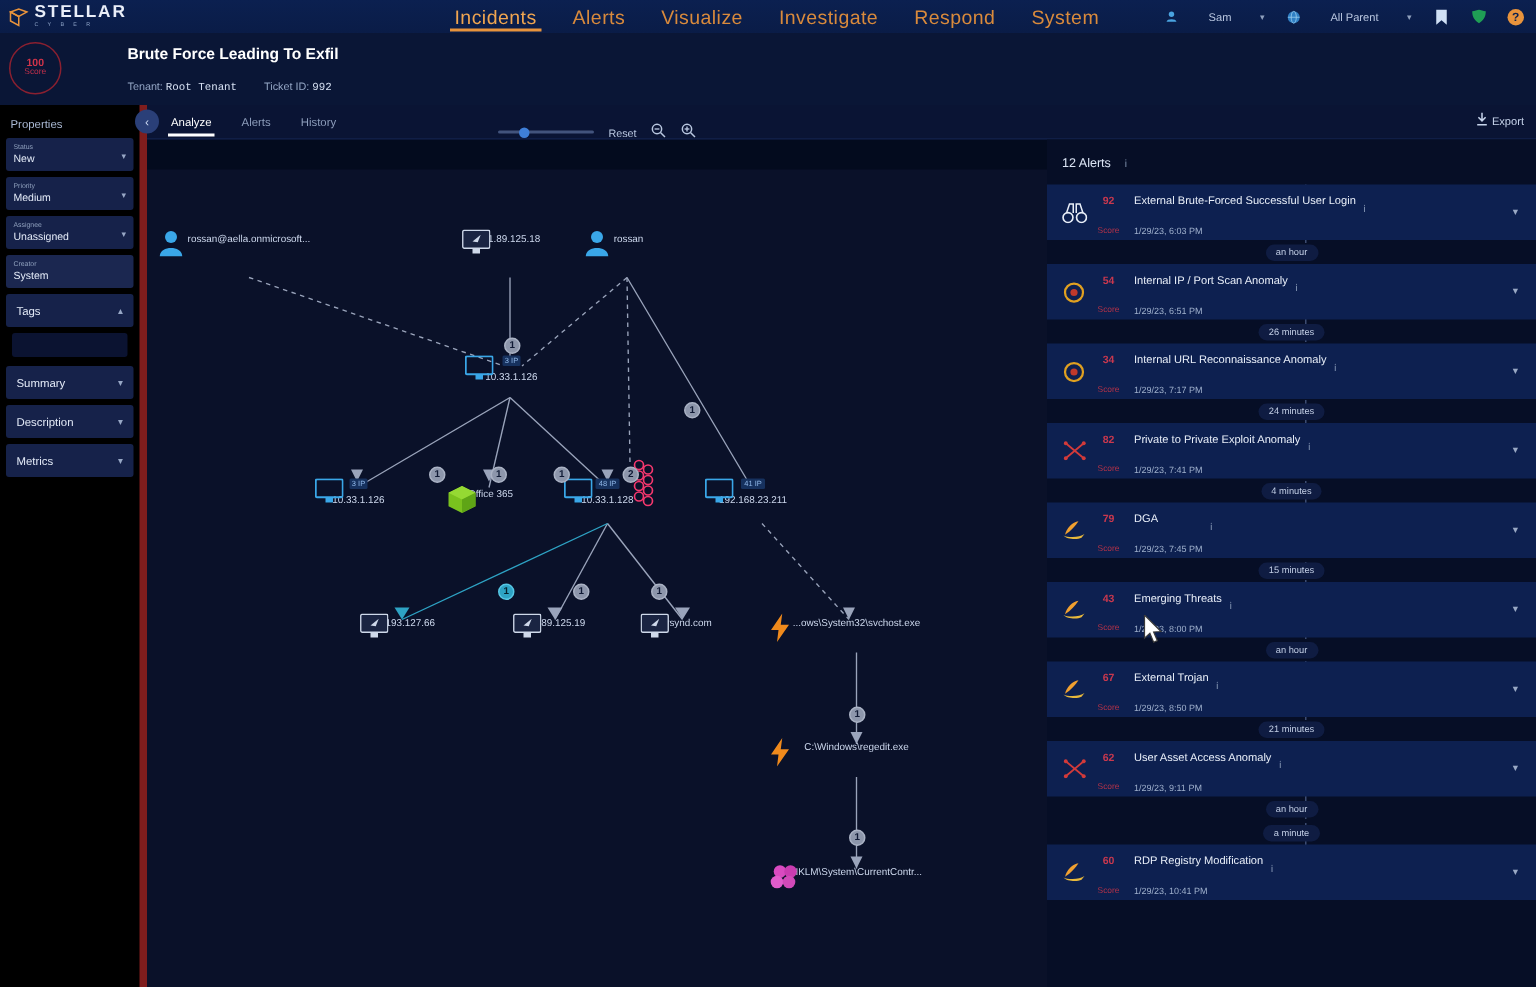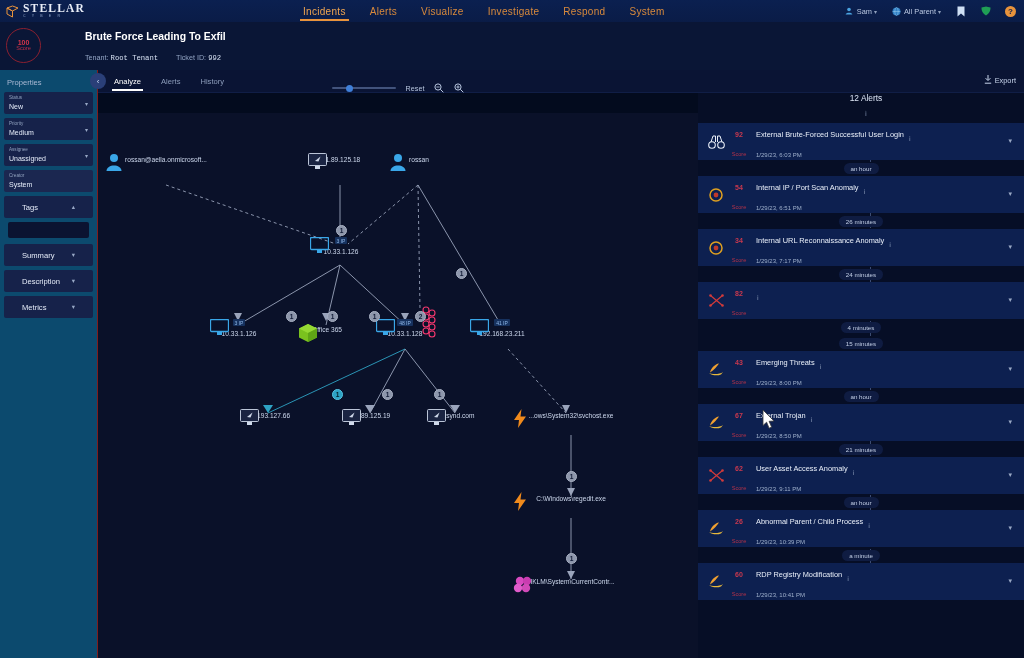"STELLAR" .logo-main { font-family: Liberation Serif, serif -> none }
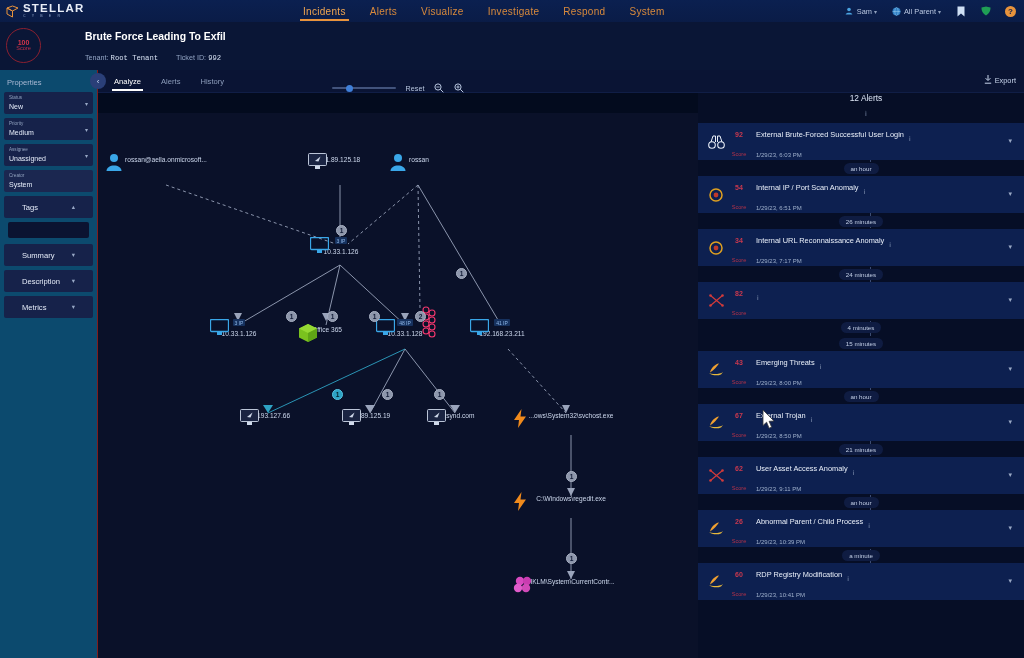"Incidents" .nav-item { font-size: 10px -> 13px }
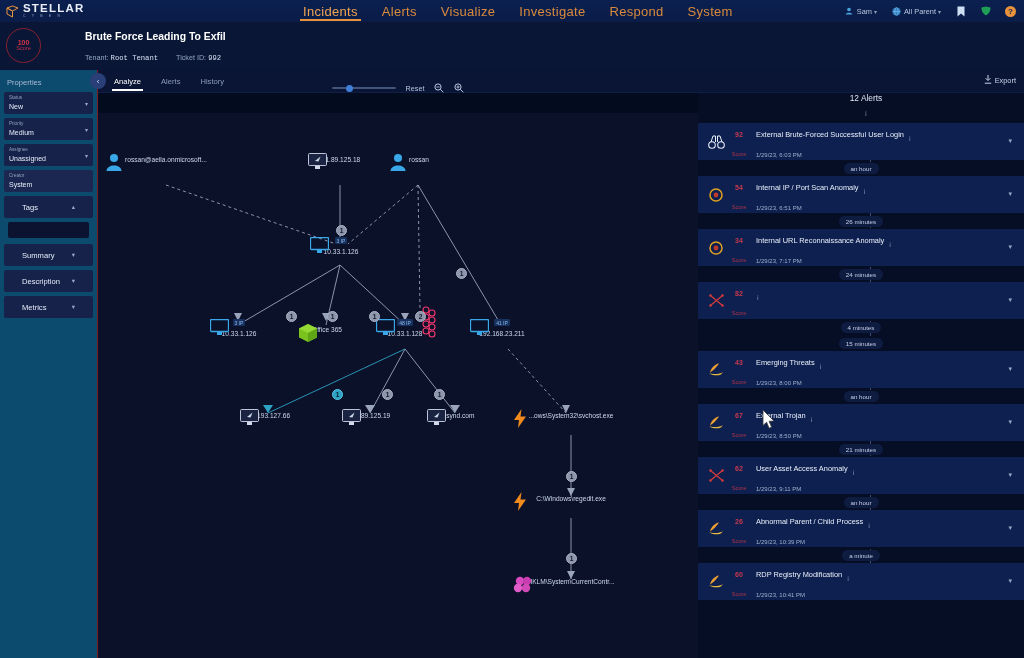"Sam" .nav-r-item { gap: 2px -> 19px }
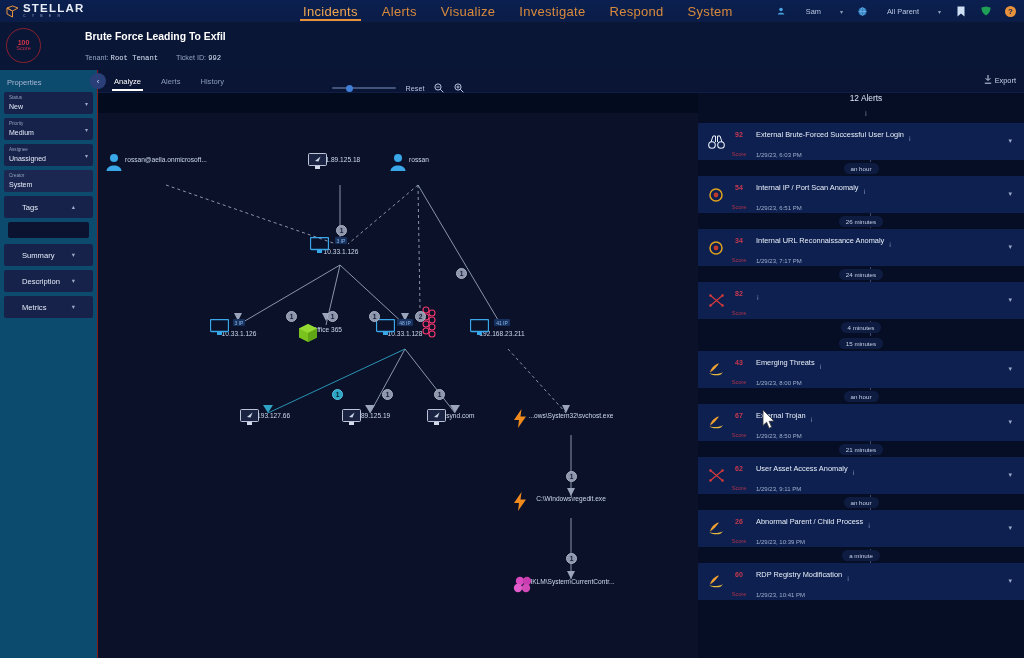"Properties" .sidebar { background: #0c4a6e -> #000000; border-right: 1px solid #7f1d1d -> 5px solid #7f1d1d }
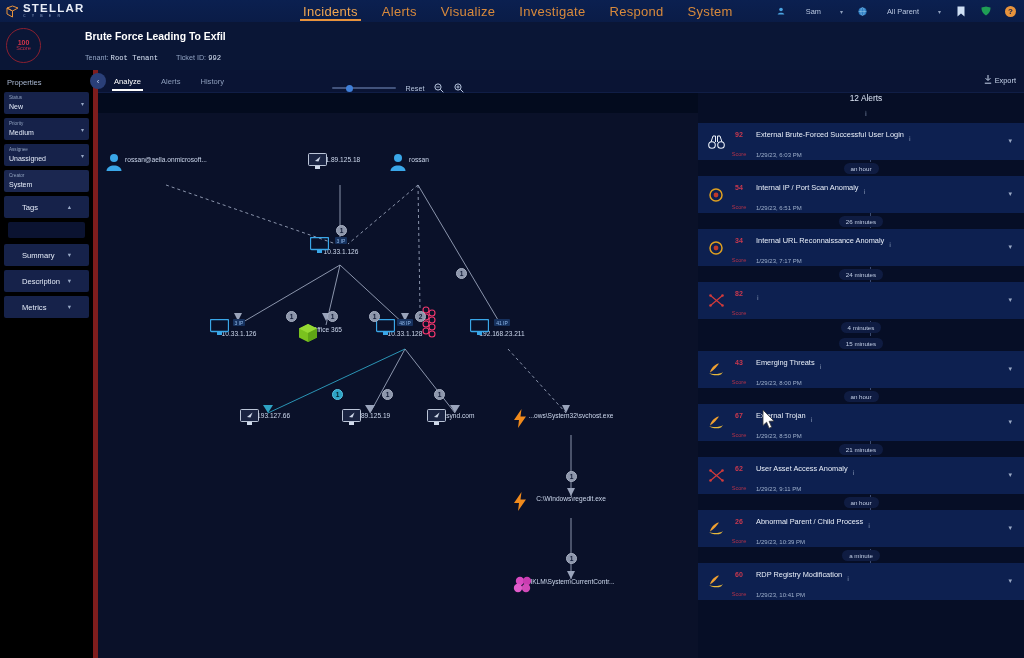"12 Alerts" .alerts-head { flex-direction: column -> none }
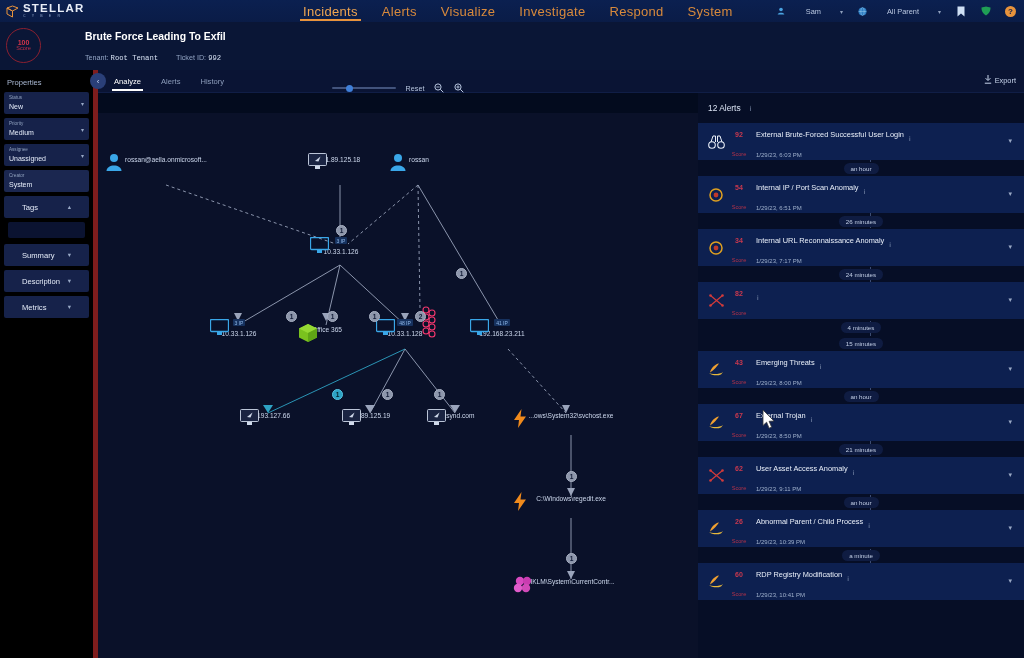"Tags" .section { padding: 0 18px -> 0 7px }
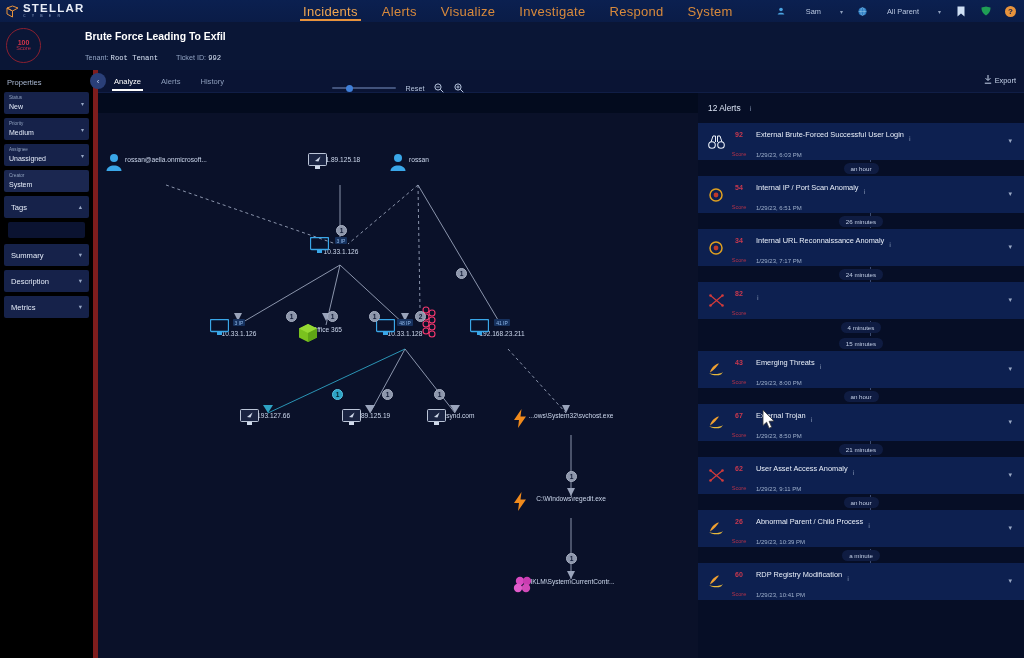"Private to Private Exploit Anomaly" span.alert-text { html: none -> <span> <span>Private to Private Exploit Anomaly</span><br> <span>1/29/23, 7:41 PM</span> </span> }
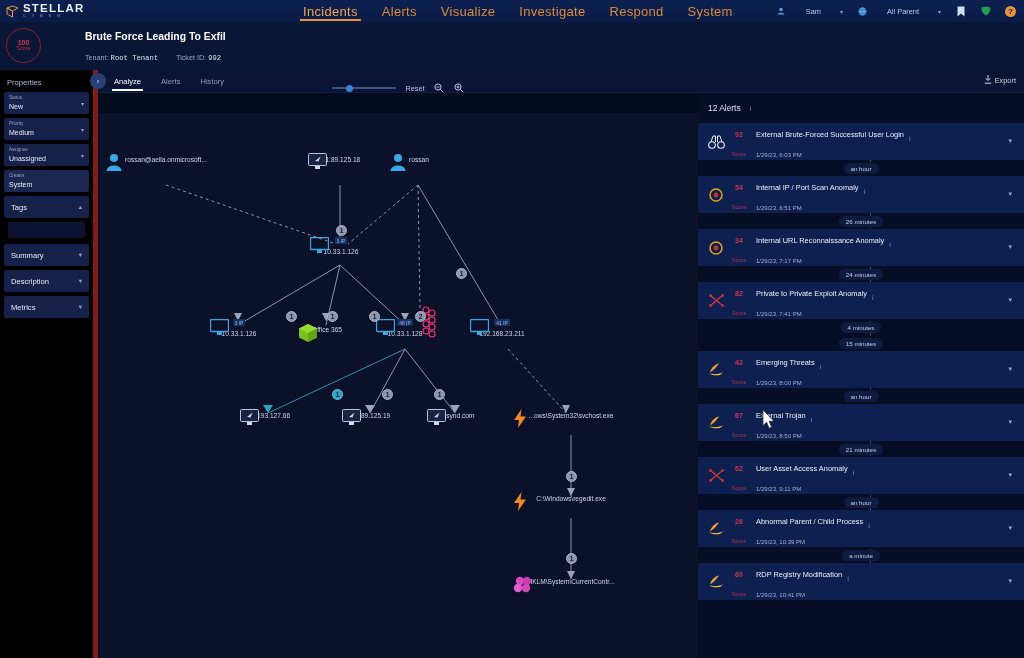"DGA" div.alert-row { html: none -> <div> <span> <svg> <path></path> <path></path> </svg> </span> <span> <span>79</span><br> <span>Score</span> </span> <span> <span>DGA</span><br> <span>1/29/23, 7:45 PM</span> </span> <span>ℹ</span> <span>▾</span> </div> }
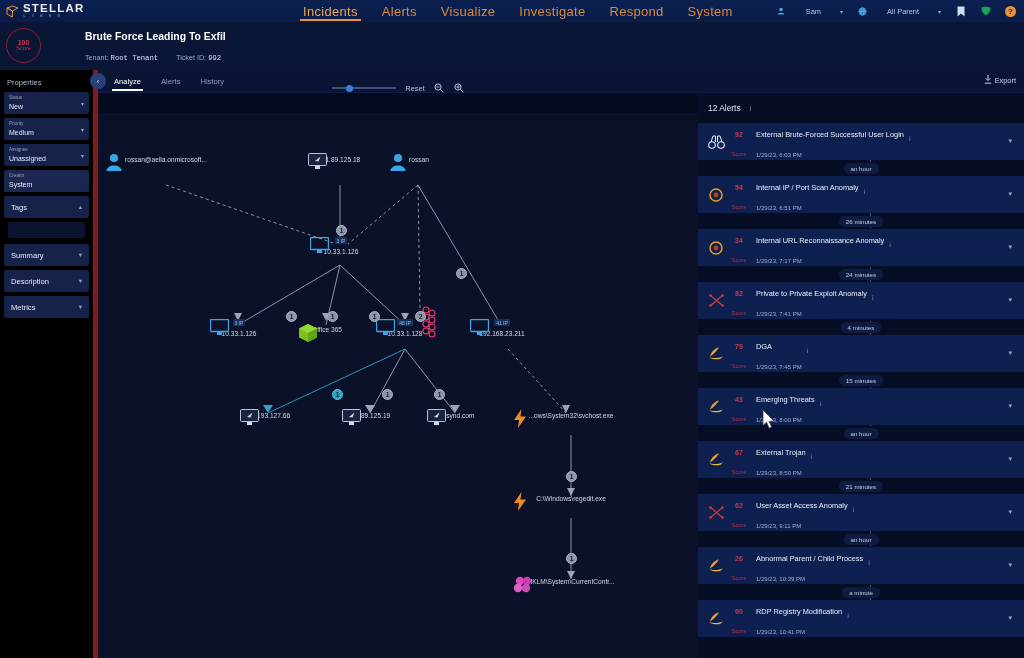"Abnormal Parent / Child Process" div.alert-row { html: <div> <span> <svg> <path></path> <path></path> </svg> </span> <span> <span>26</span><br> <span>Score</span> </span> <span> <span>Abnormal Parent / Child Process</span><br> <span>1/29/23, 10:39 PM</span> </span> <span>ℹ</span> <span>▾</span> </div> -> none }
